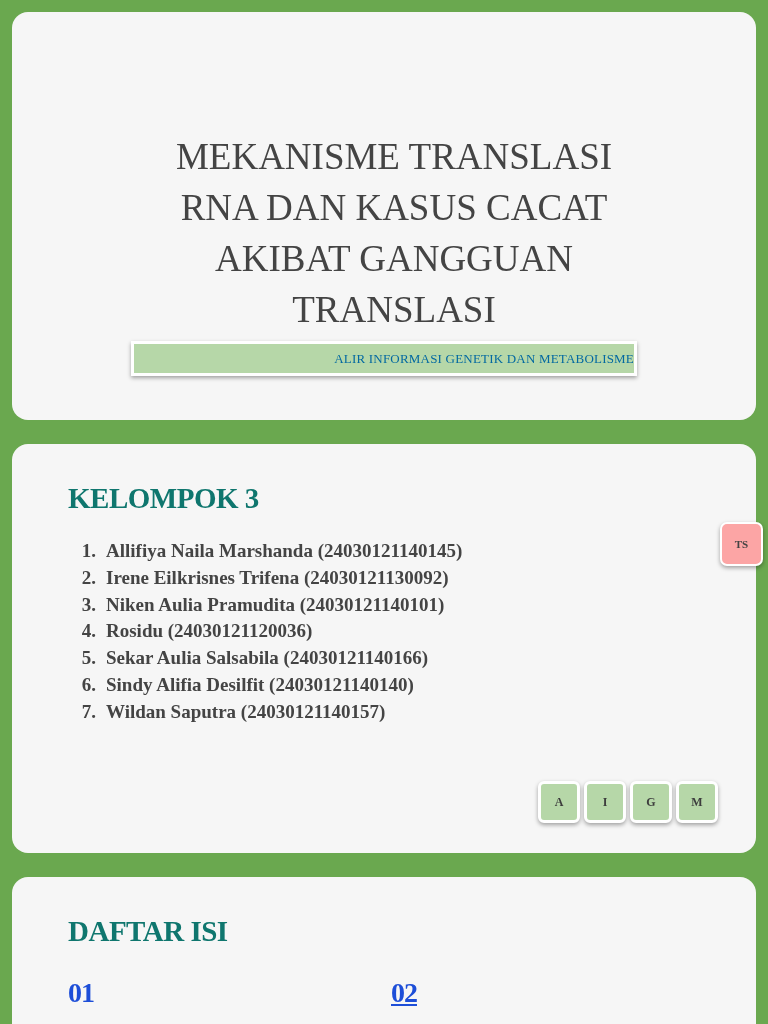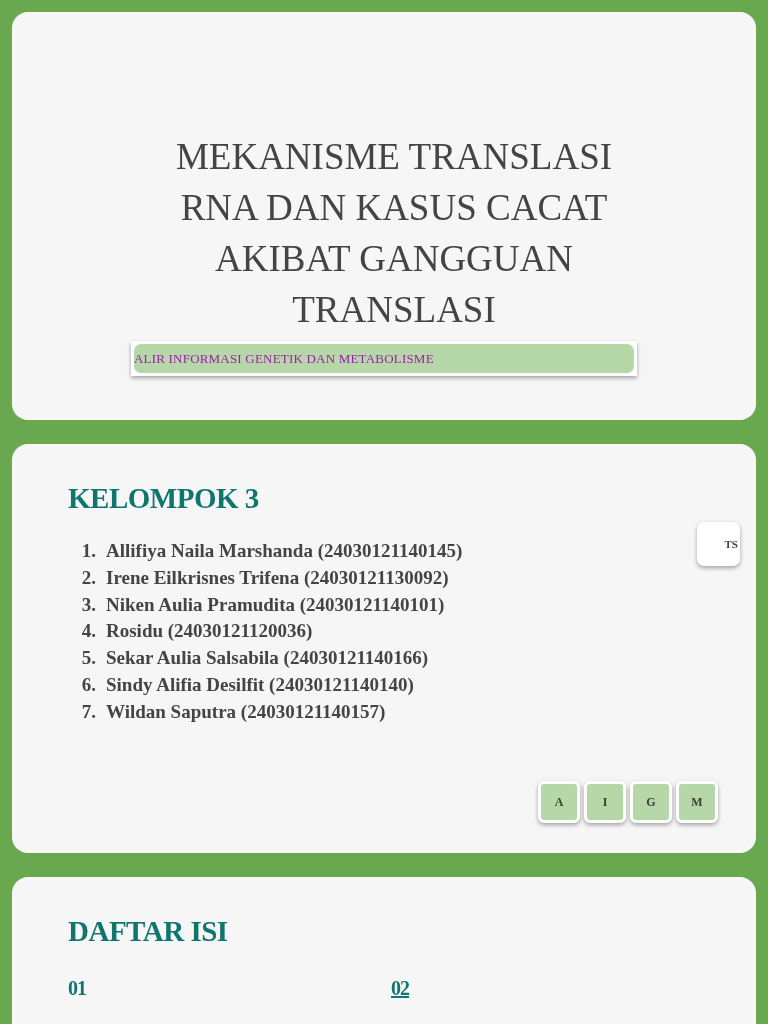"ALIR INFORMASI GENETIK DAN METABOLISME" .subtitle { border-radius: 7px -> none; color: #a21caf -> #0369a1; text-align: left -> right }
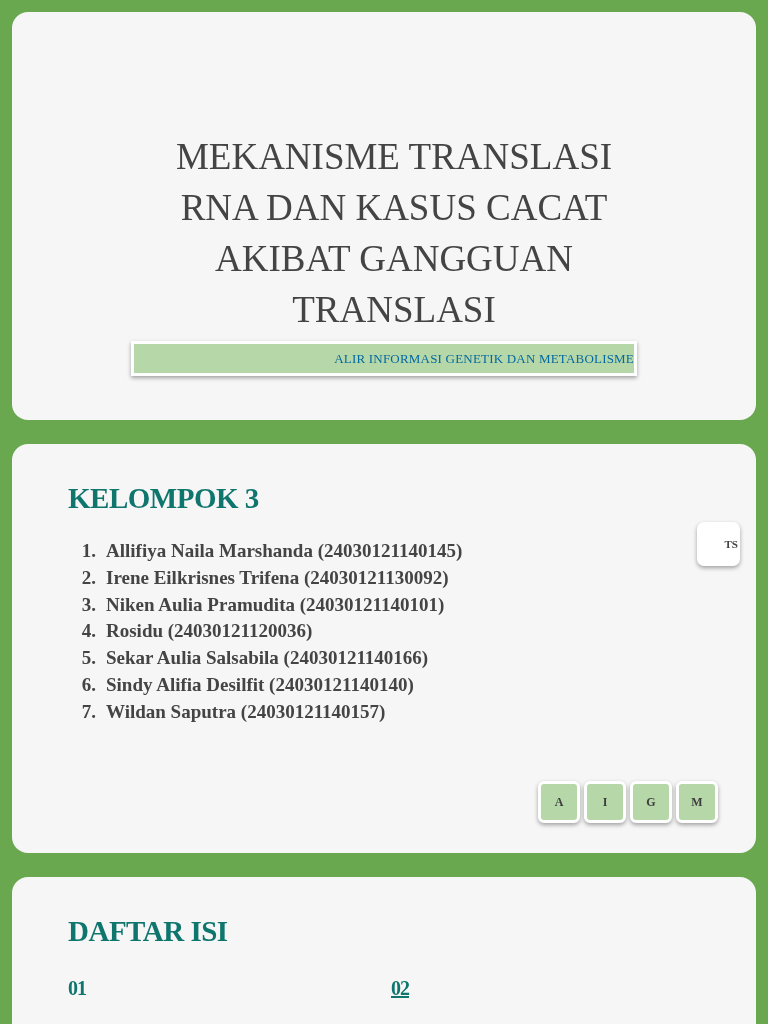"TS" .ts-button { background: #ffffff -> #fca5a5; left: 697px -> 720px; text-align: right -> center }
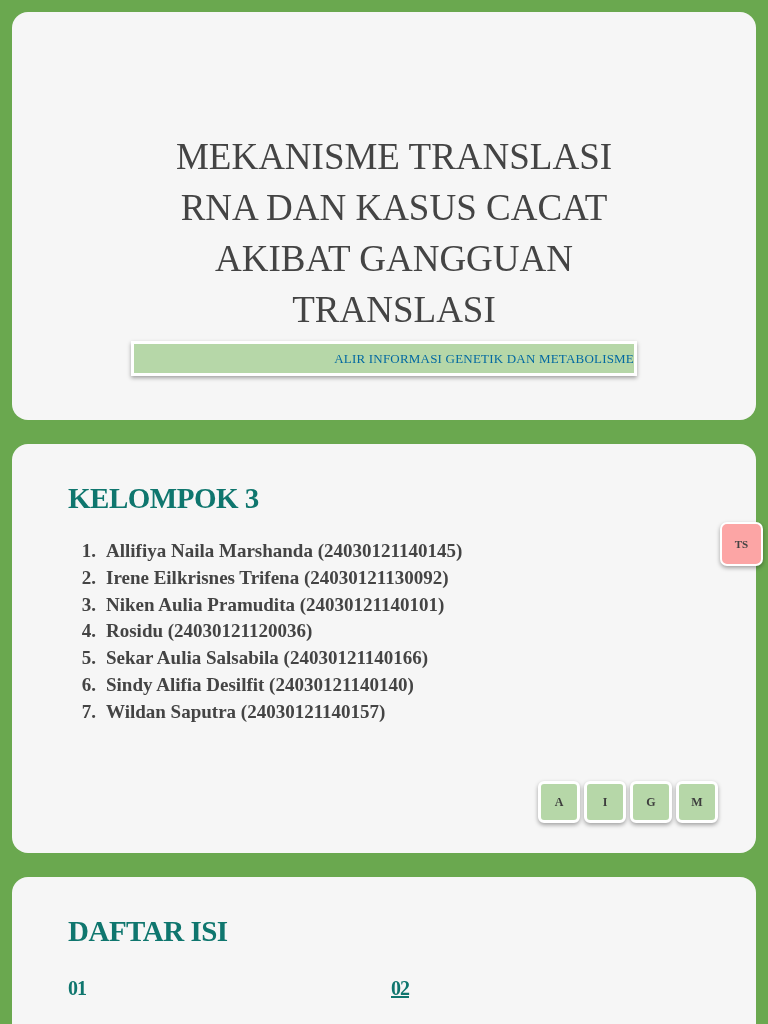"01" .toc-num { color: #0f766e -> #1d4ed8; font-size: 20px -> 28px }
